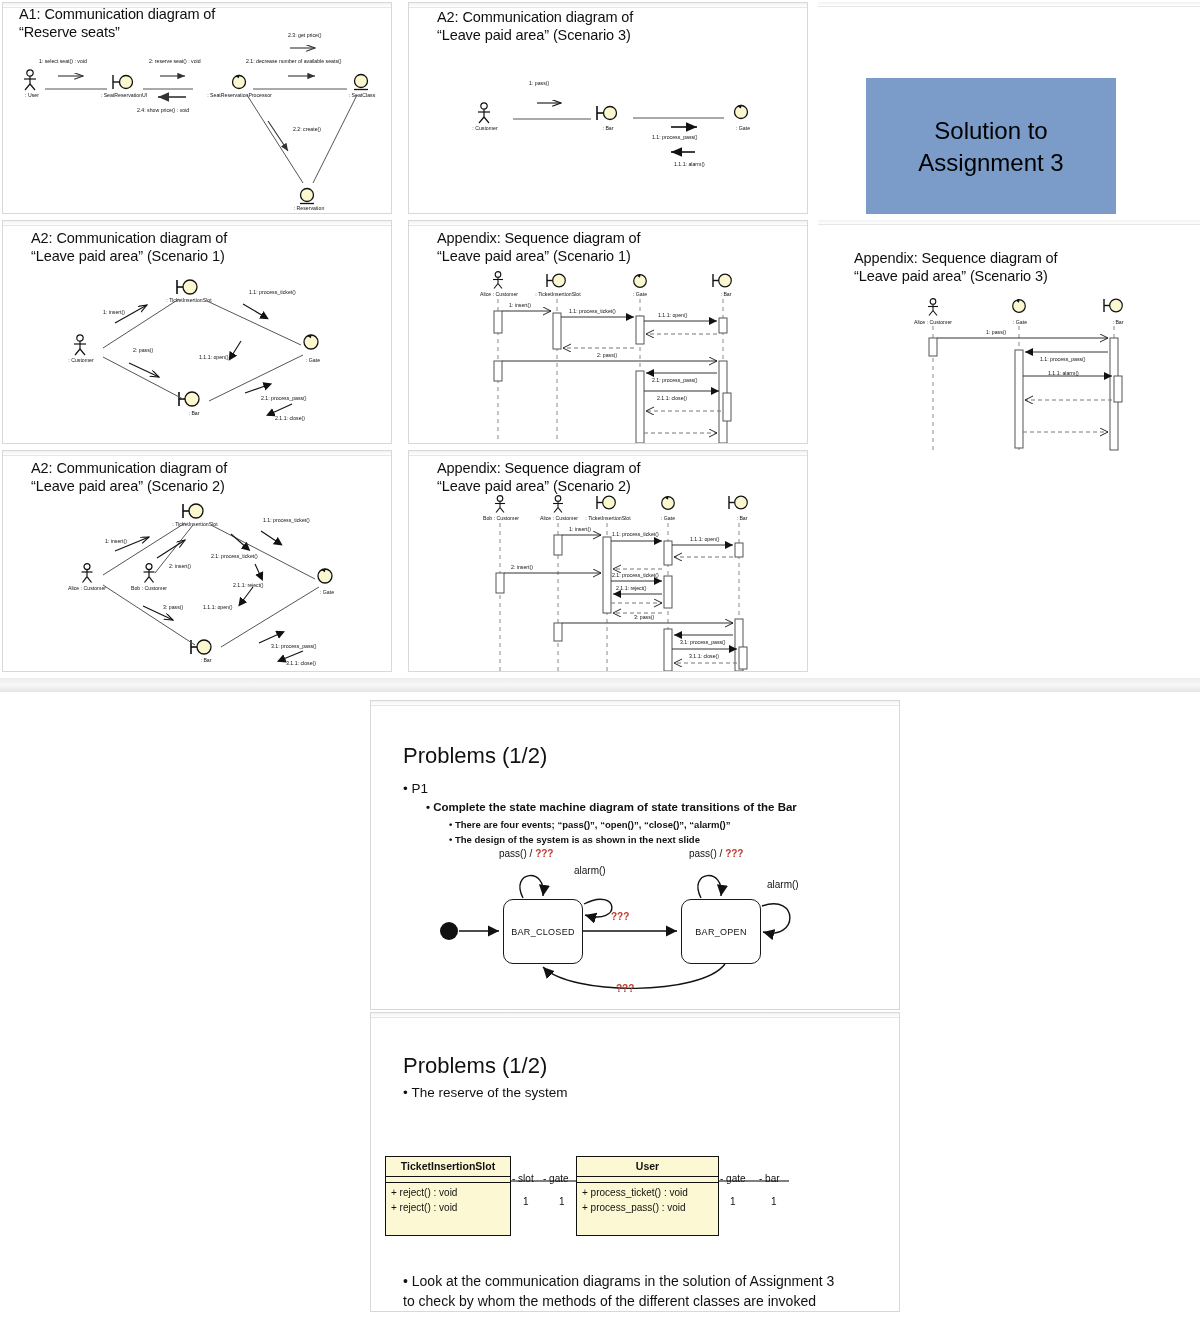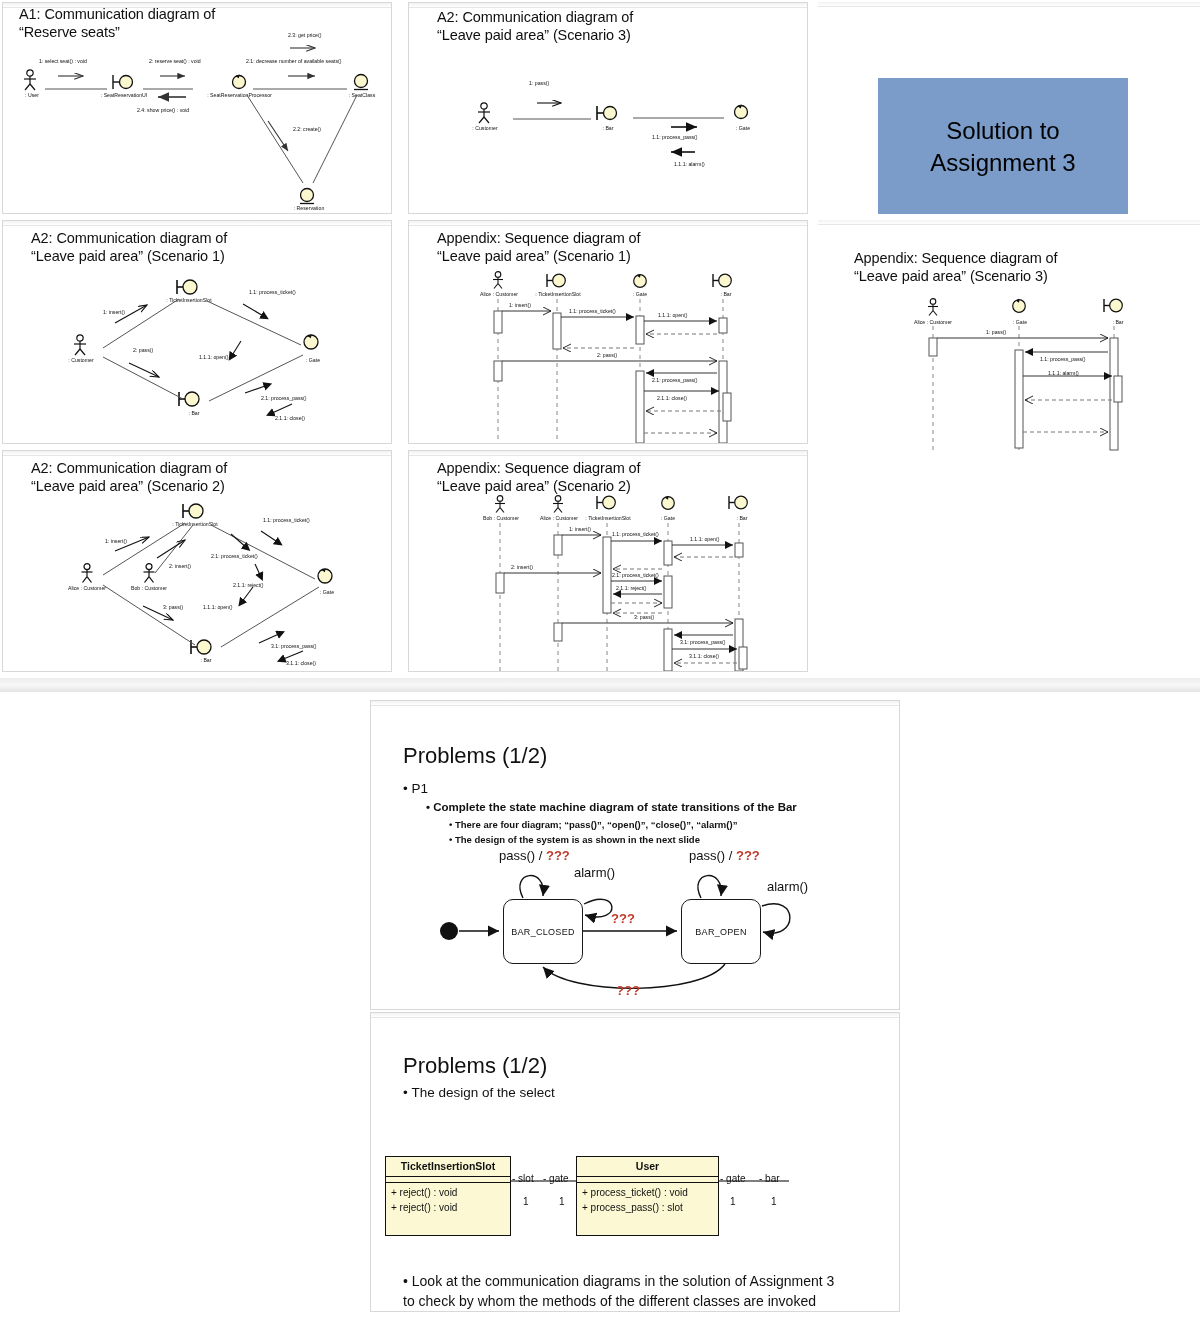"Solution to" div.bluebox { left: 60px -> 48px }
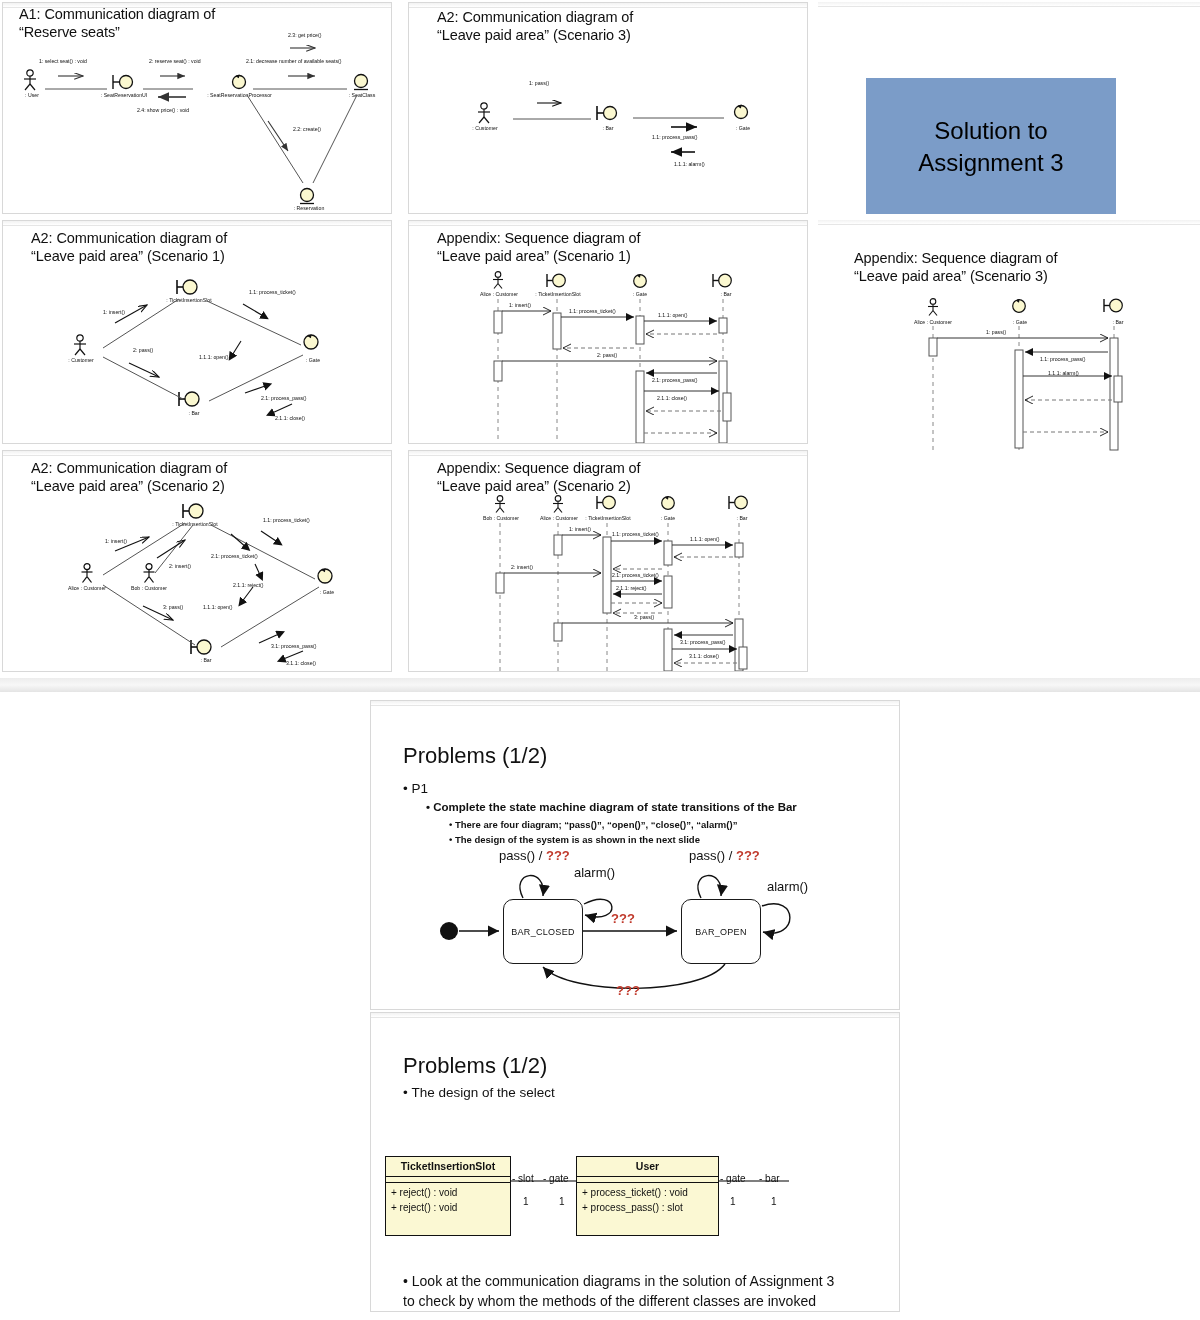"There are four diagram; “pass()”," span { text: diagram -> events }
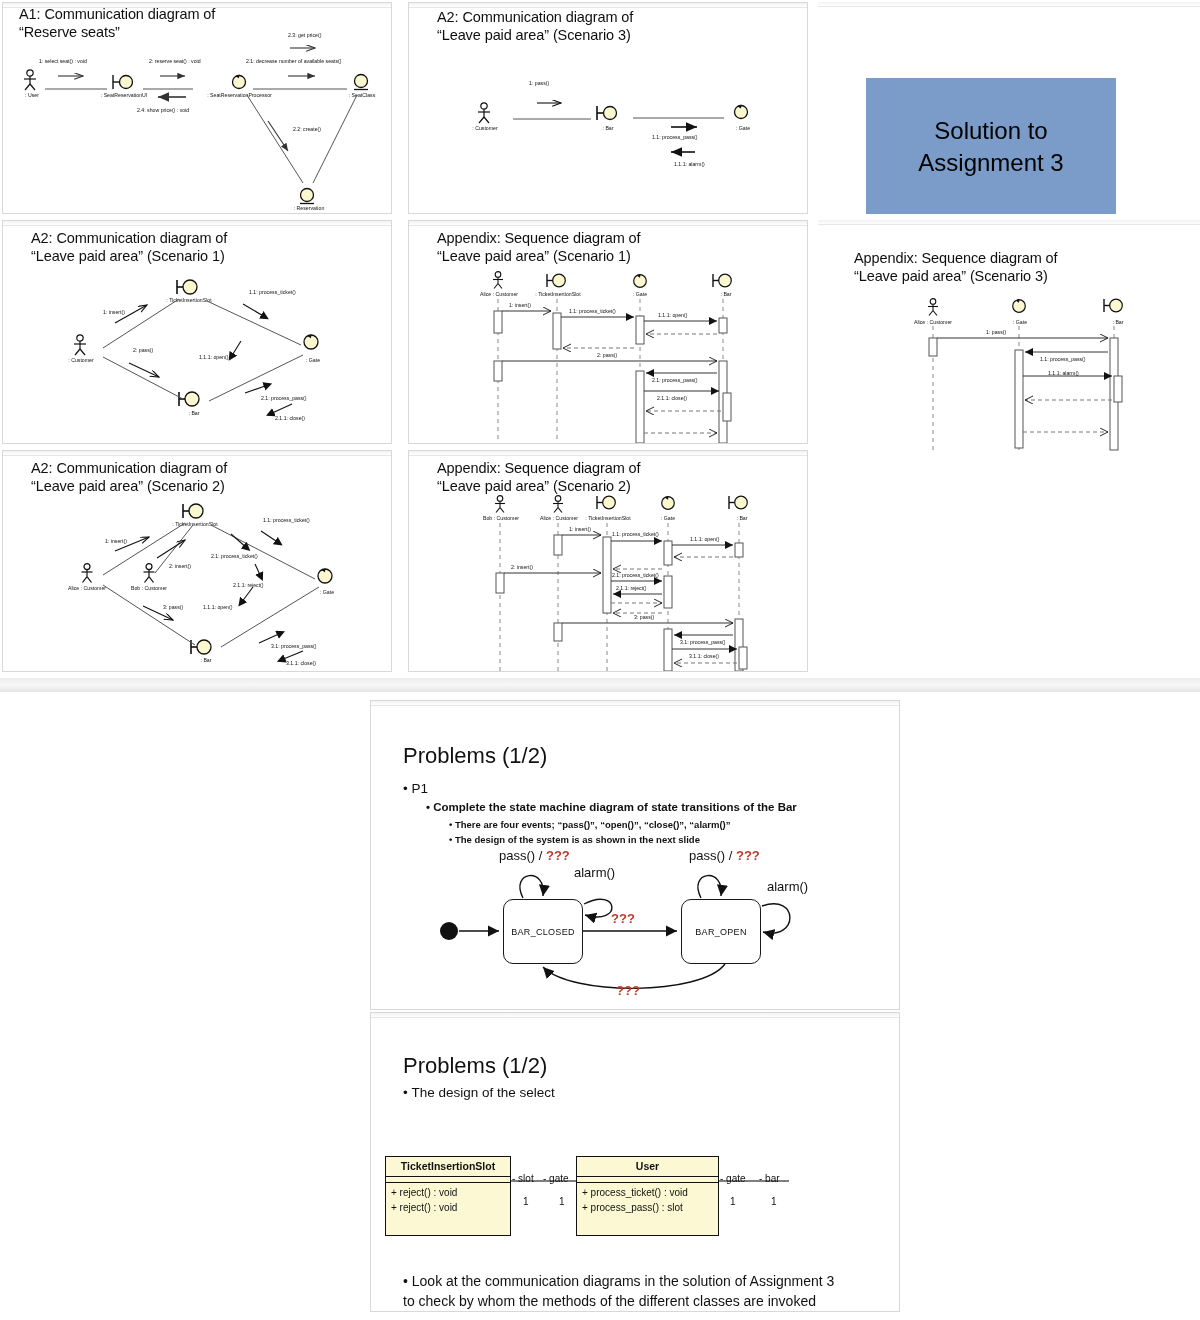"pass() / ???" .sm-lab { font-size: 13px -> 10px }
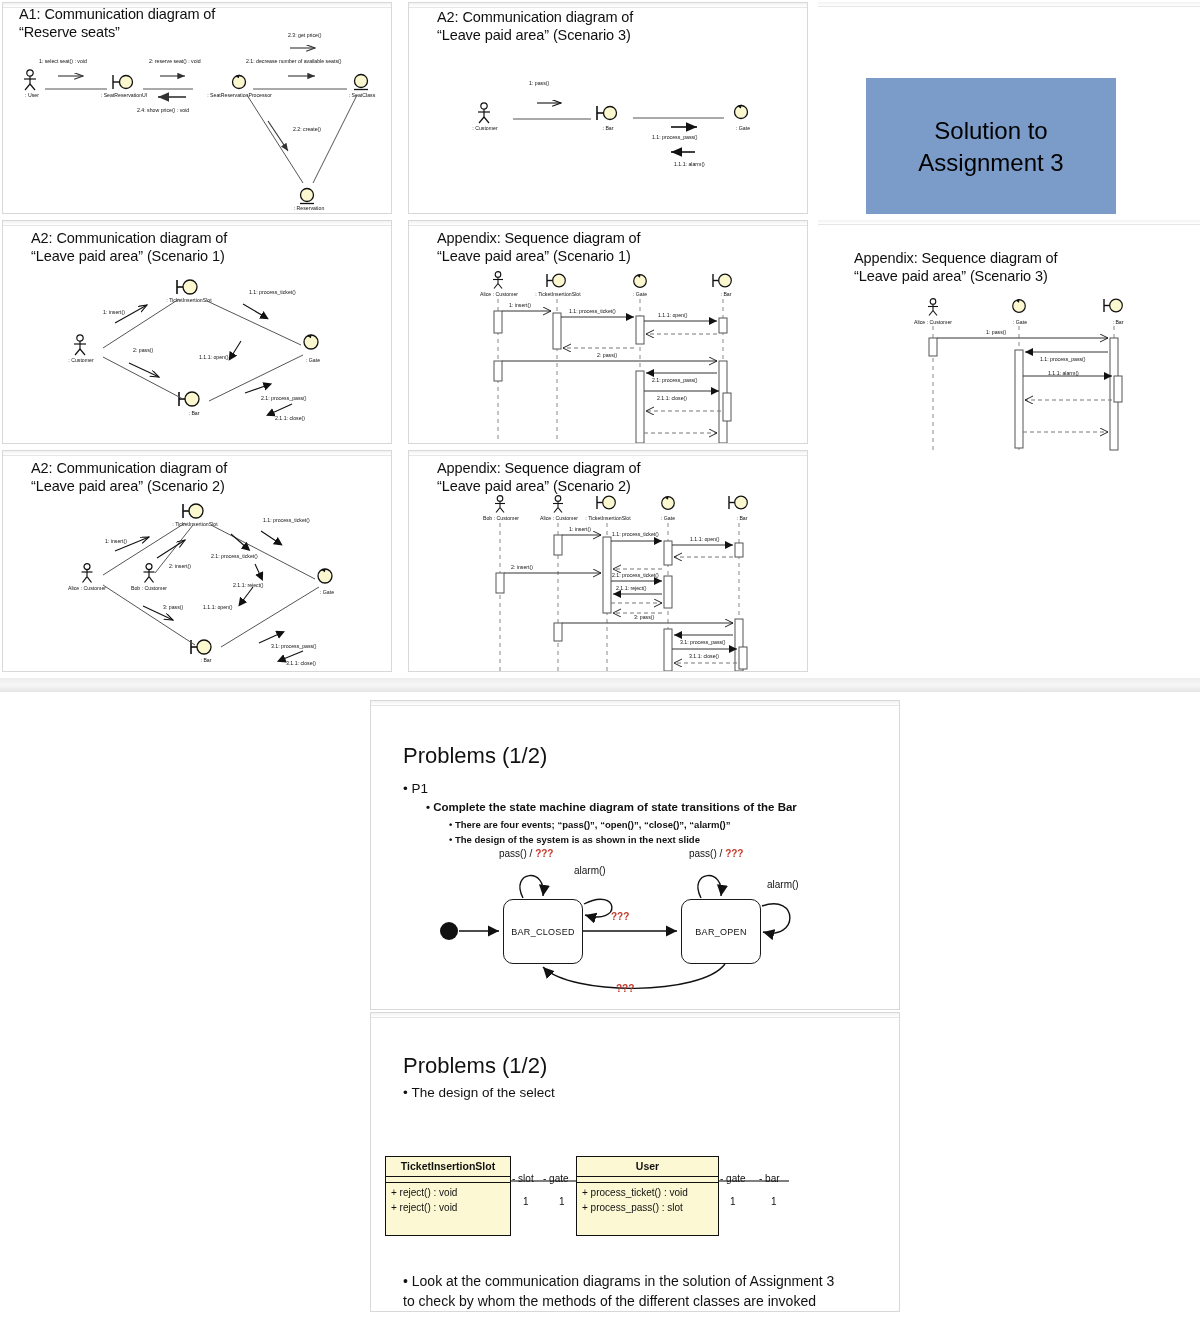"The design of the select" span { text: design of the select -> reserve of the system }
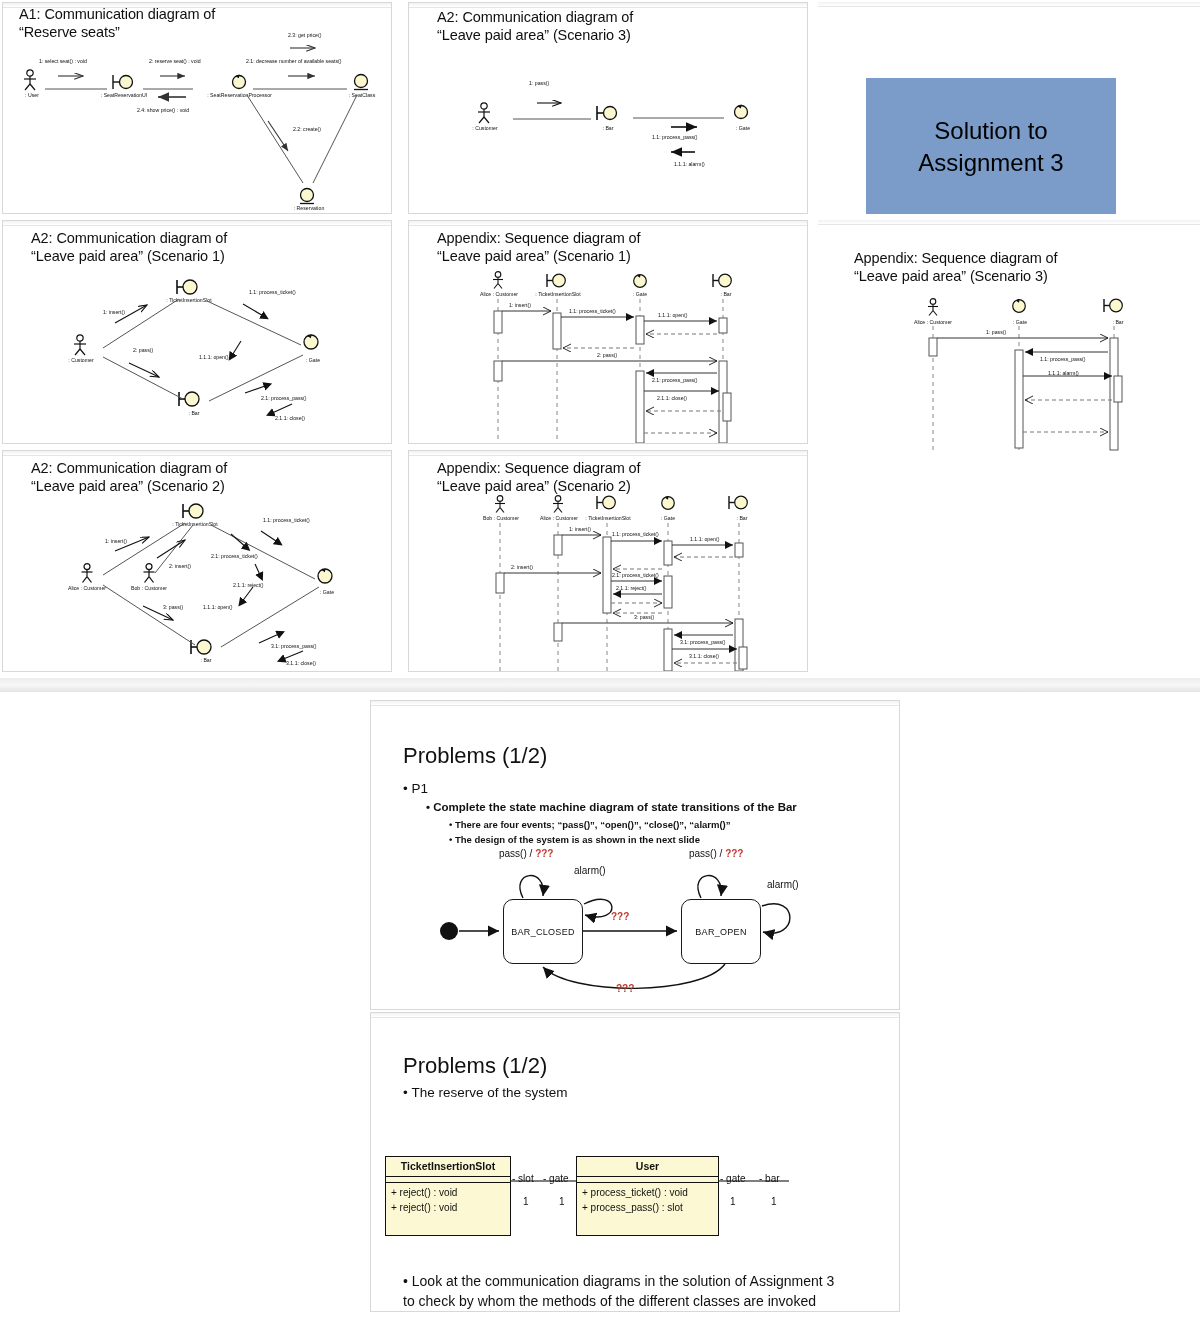"+ process_pass() : slot" div { text: slot -> void }
